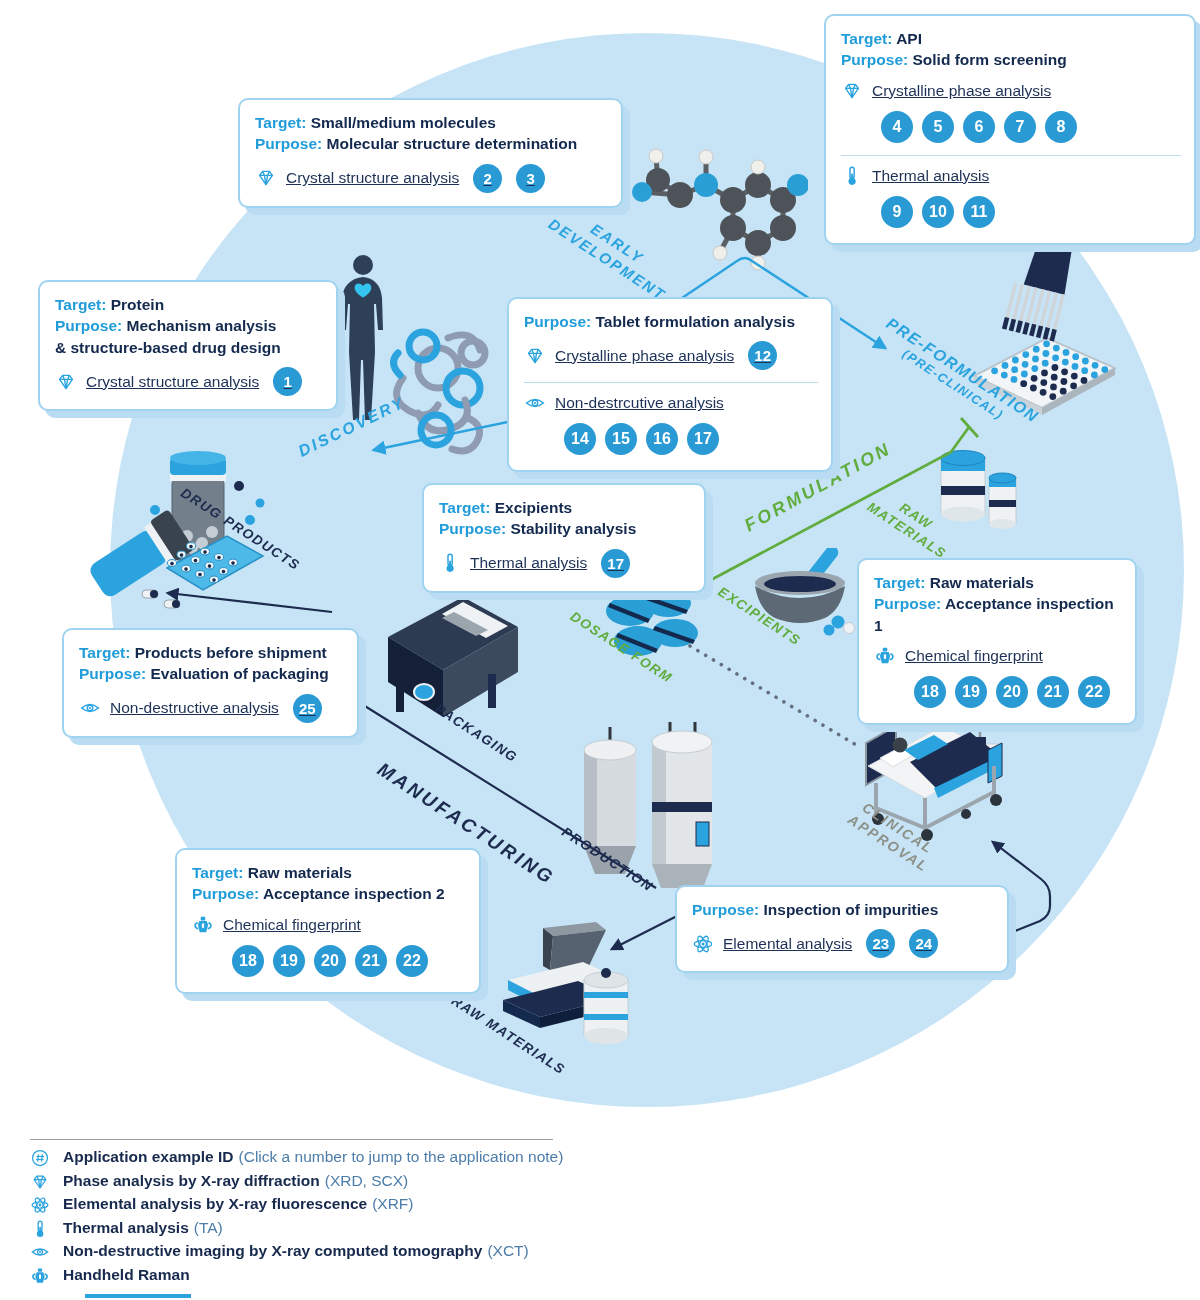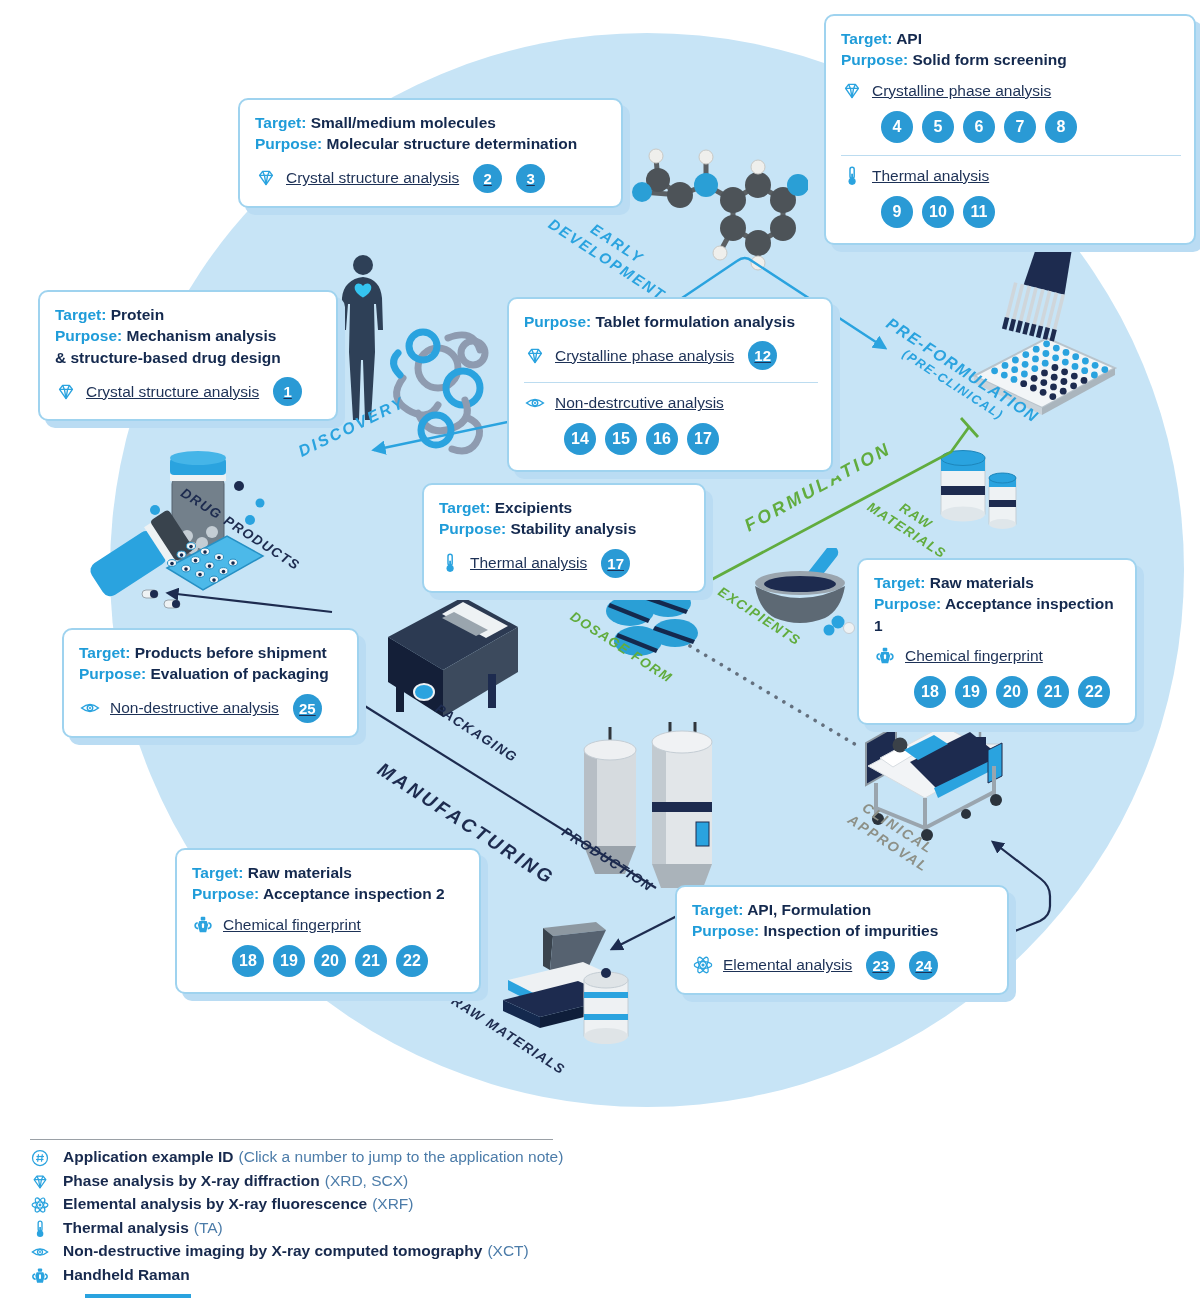"Target: Protein" div.callout { top: 290px -> 280px }
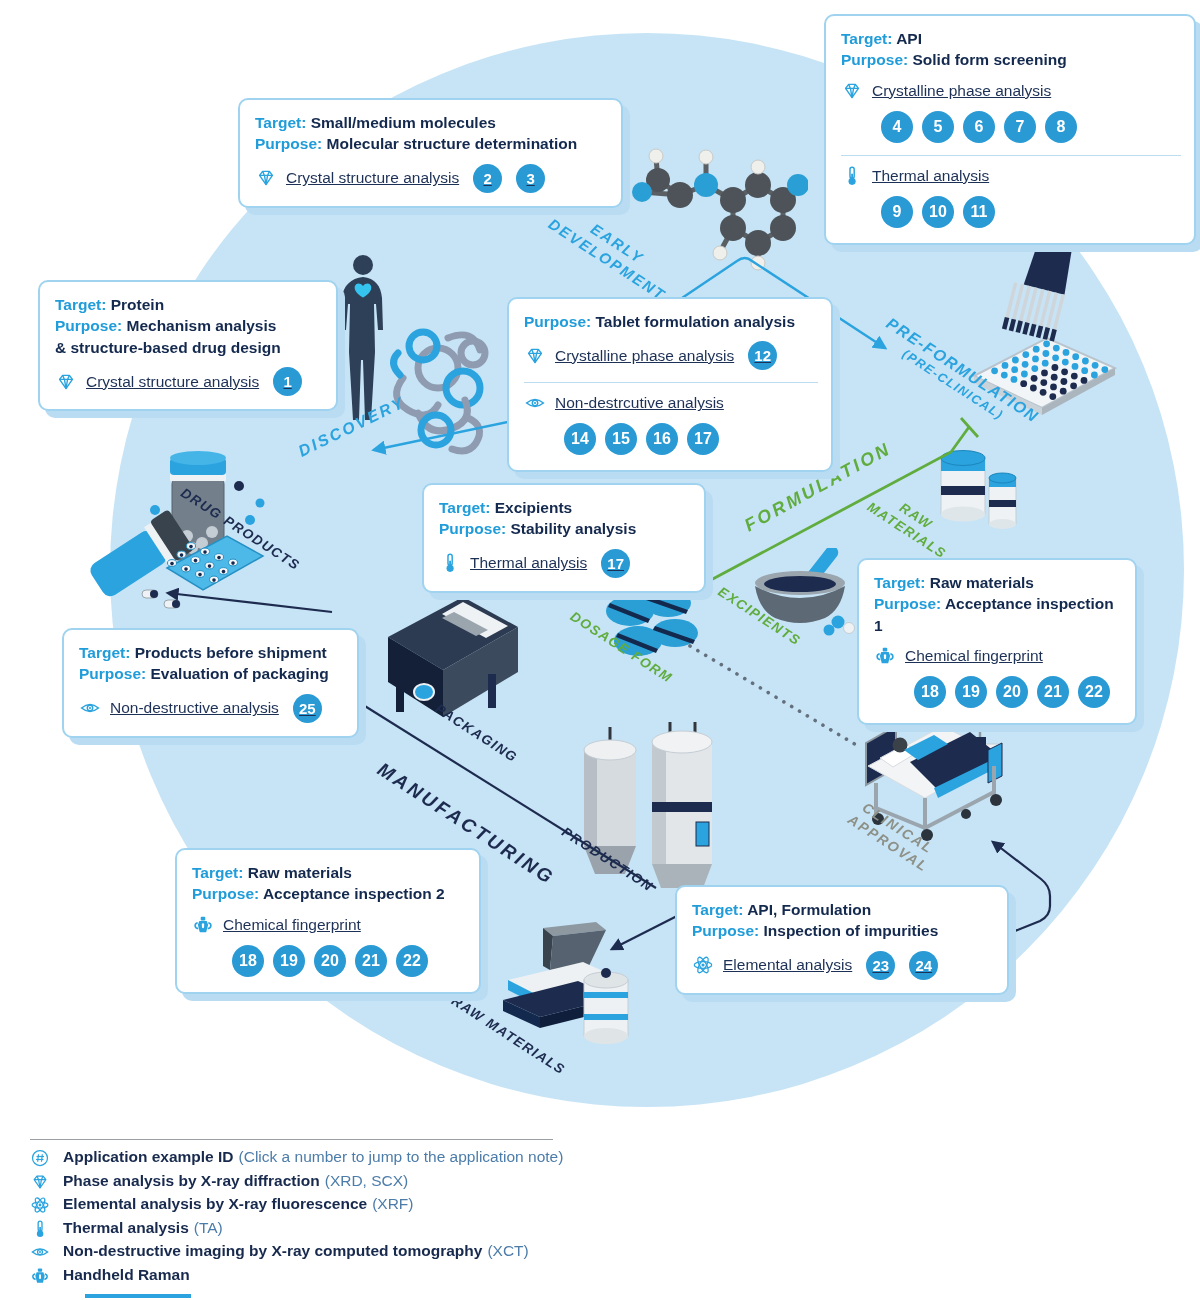"Target: API, Formulation" div.cline { html: <div><span>Target:</span> <span>API, Formulation</span></div> -> none }
